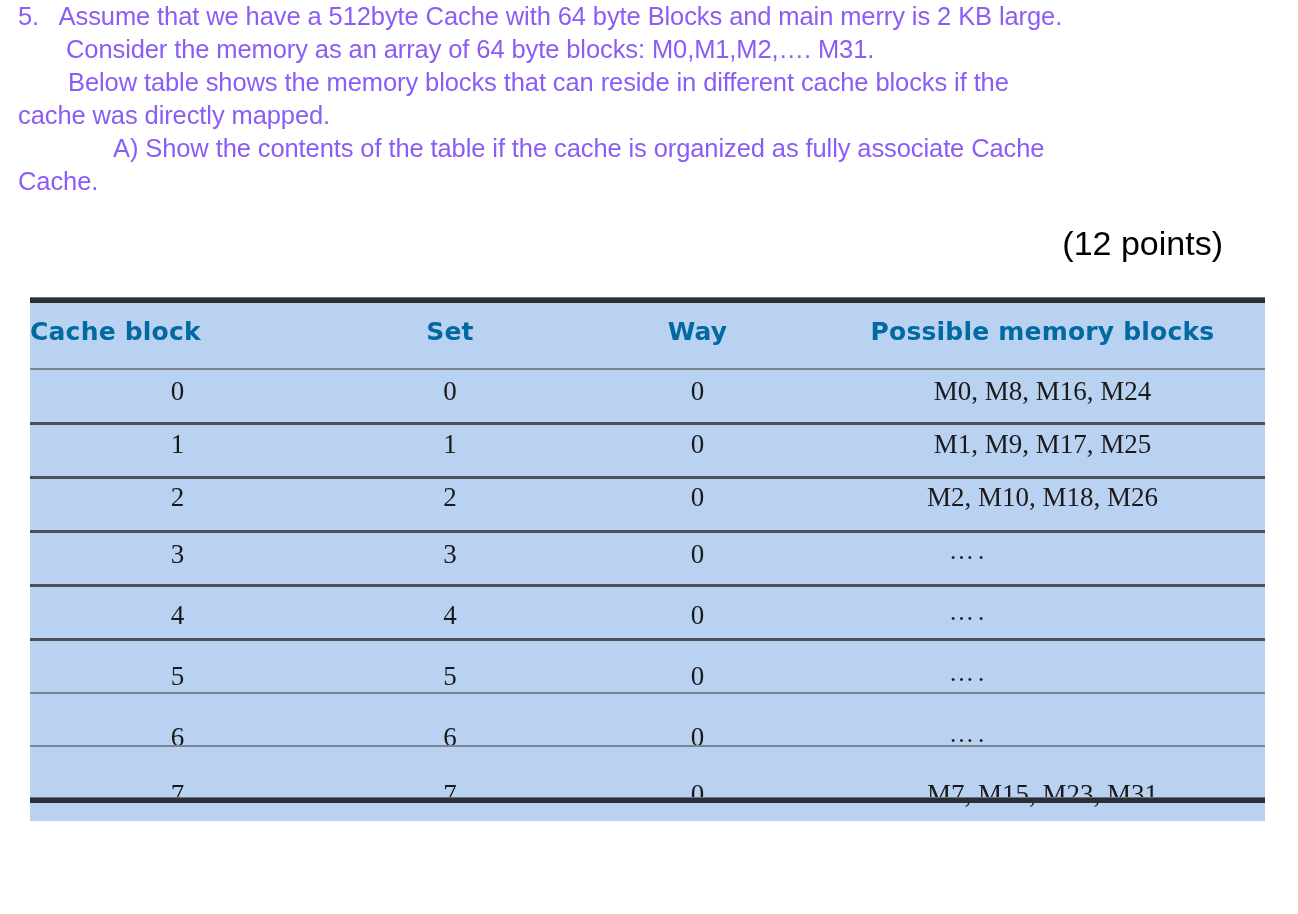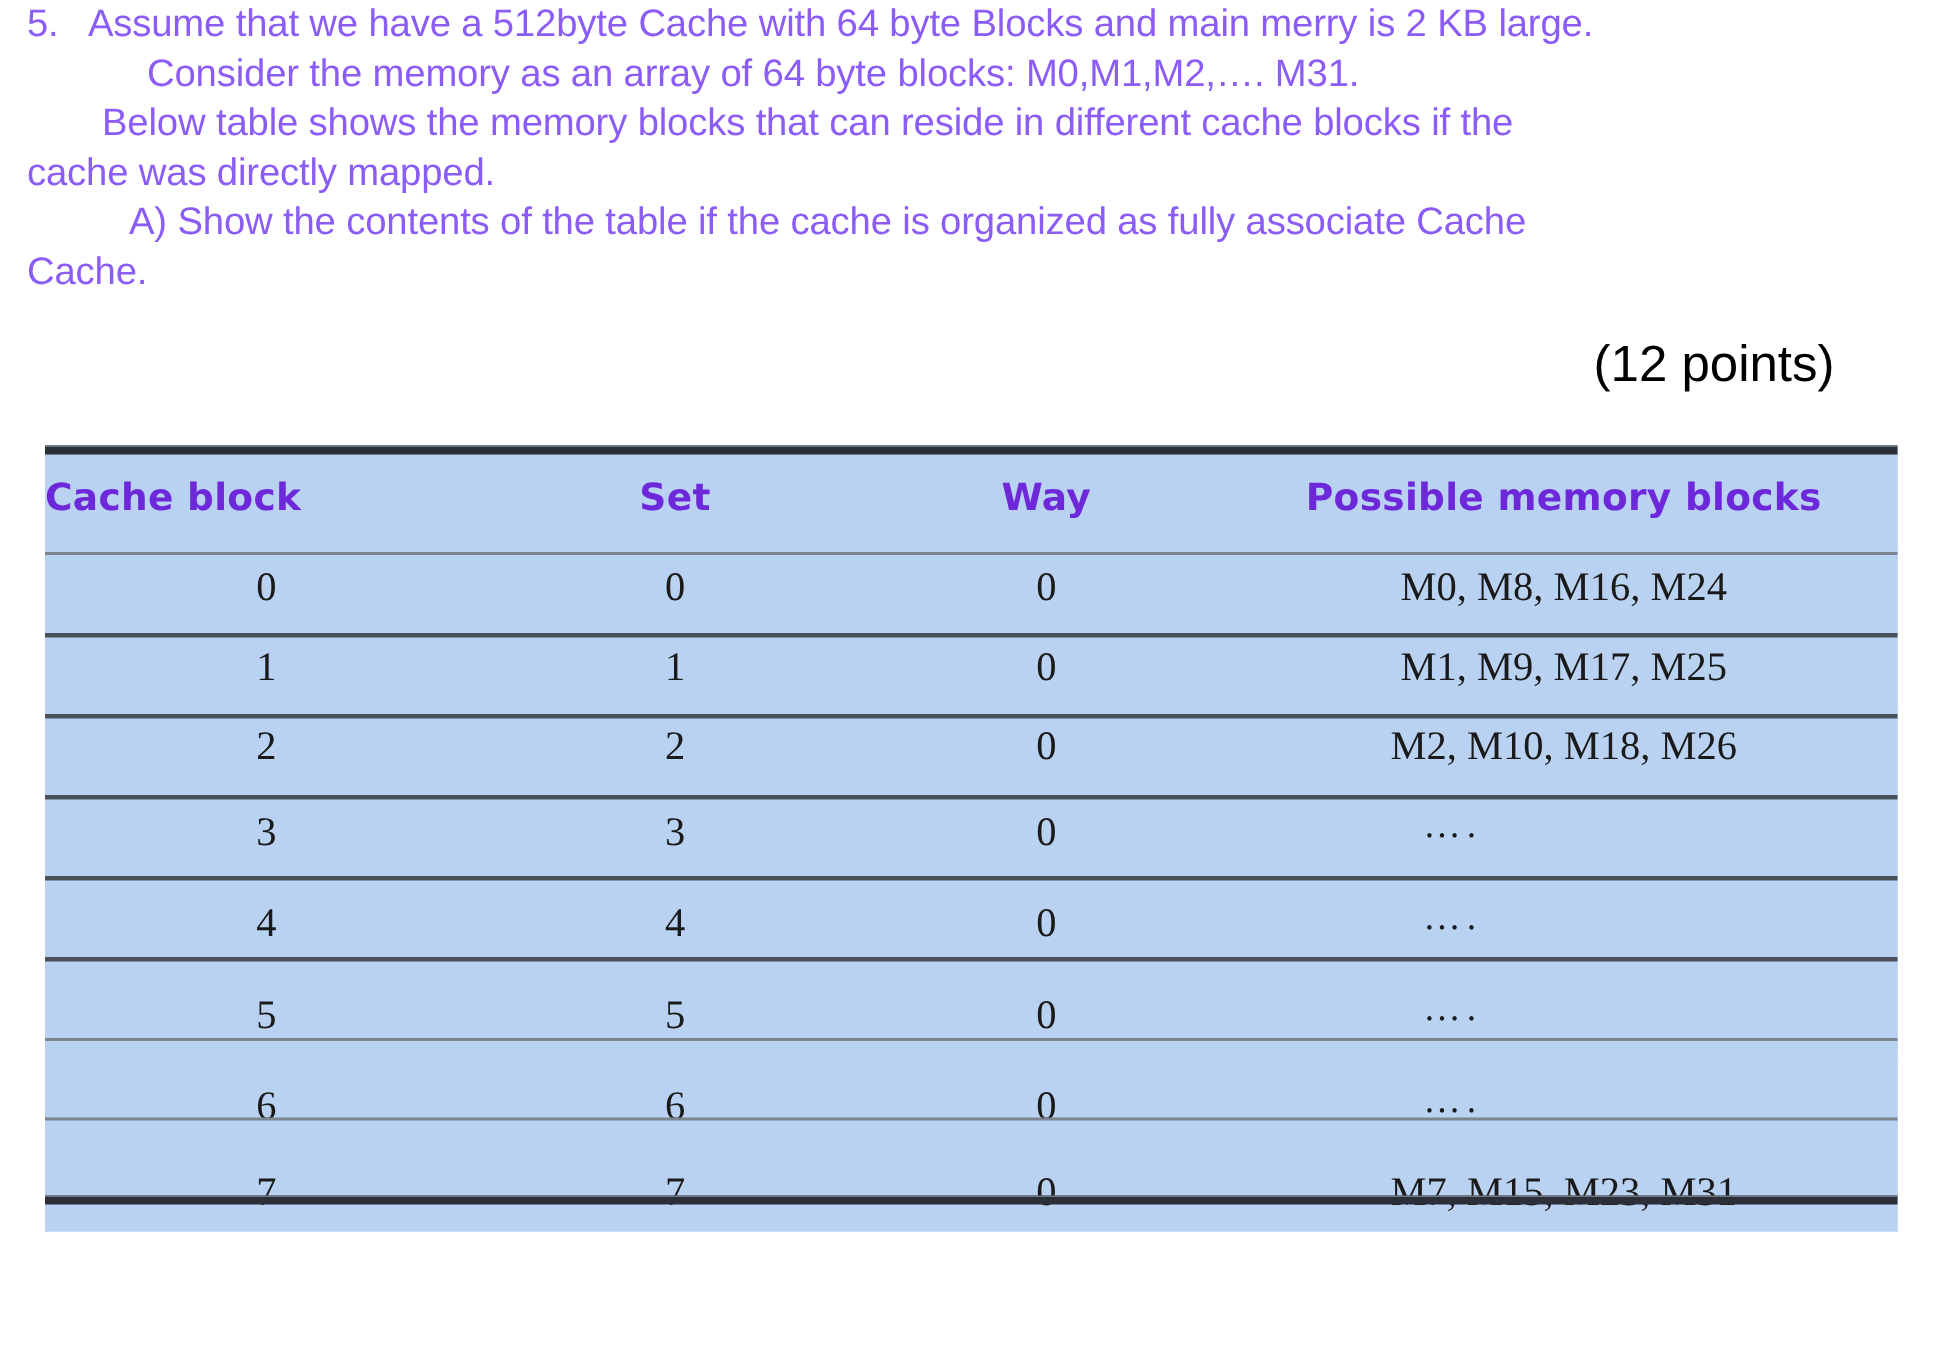"Consider the memory as an" .q-line.l2 { padding-left: 98px -> 66px }
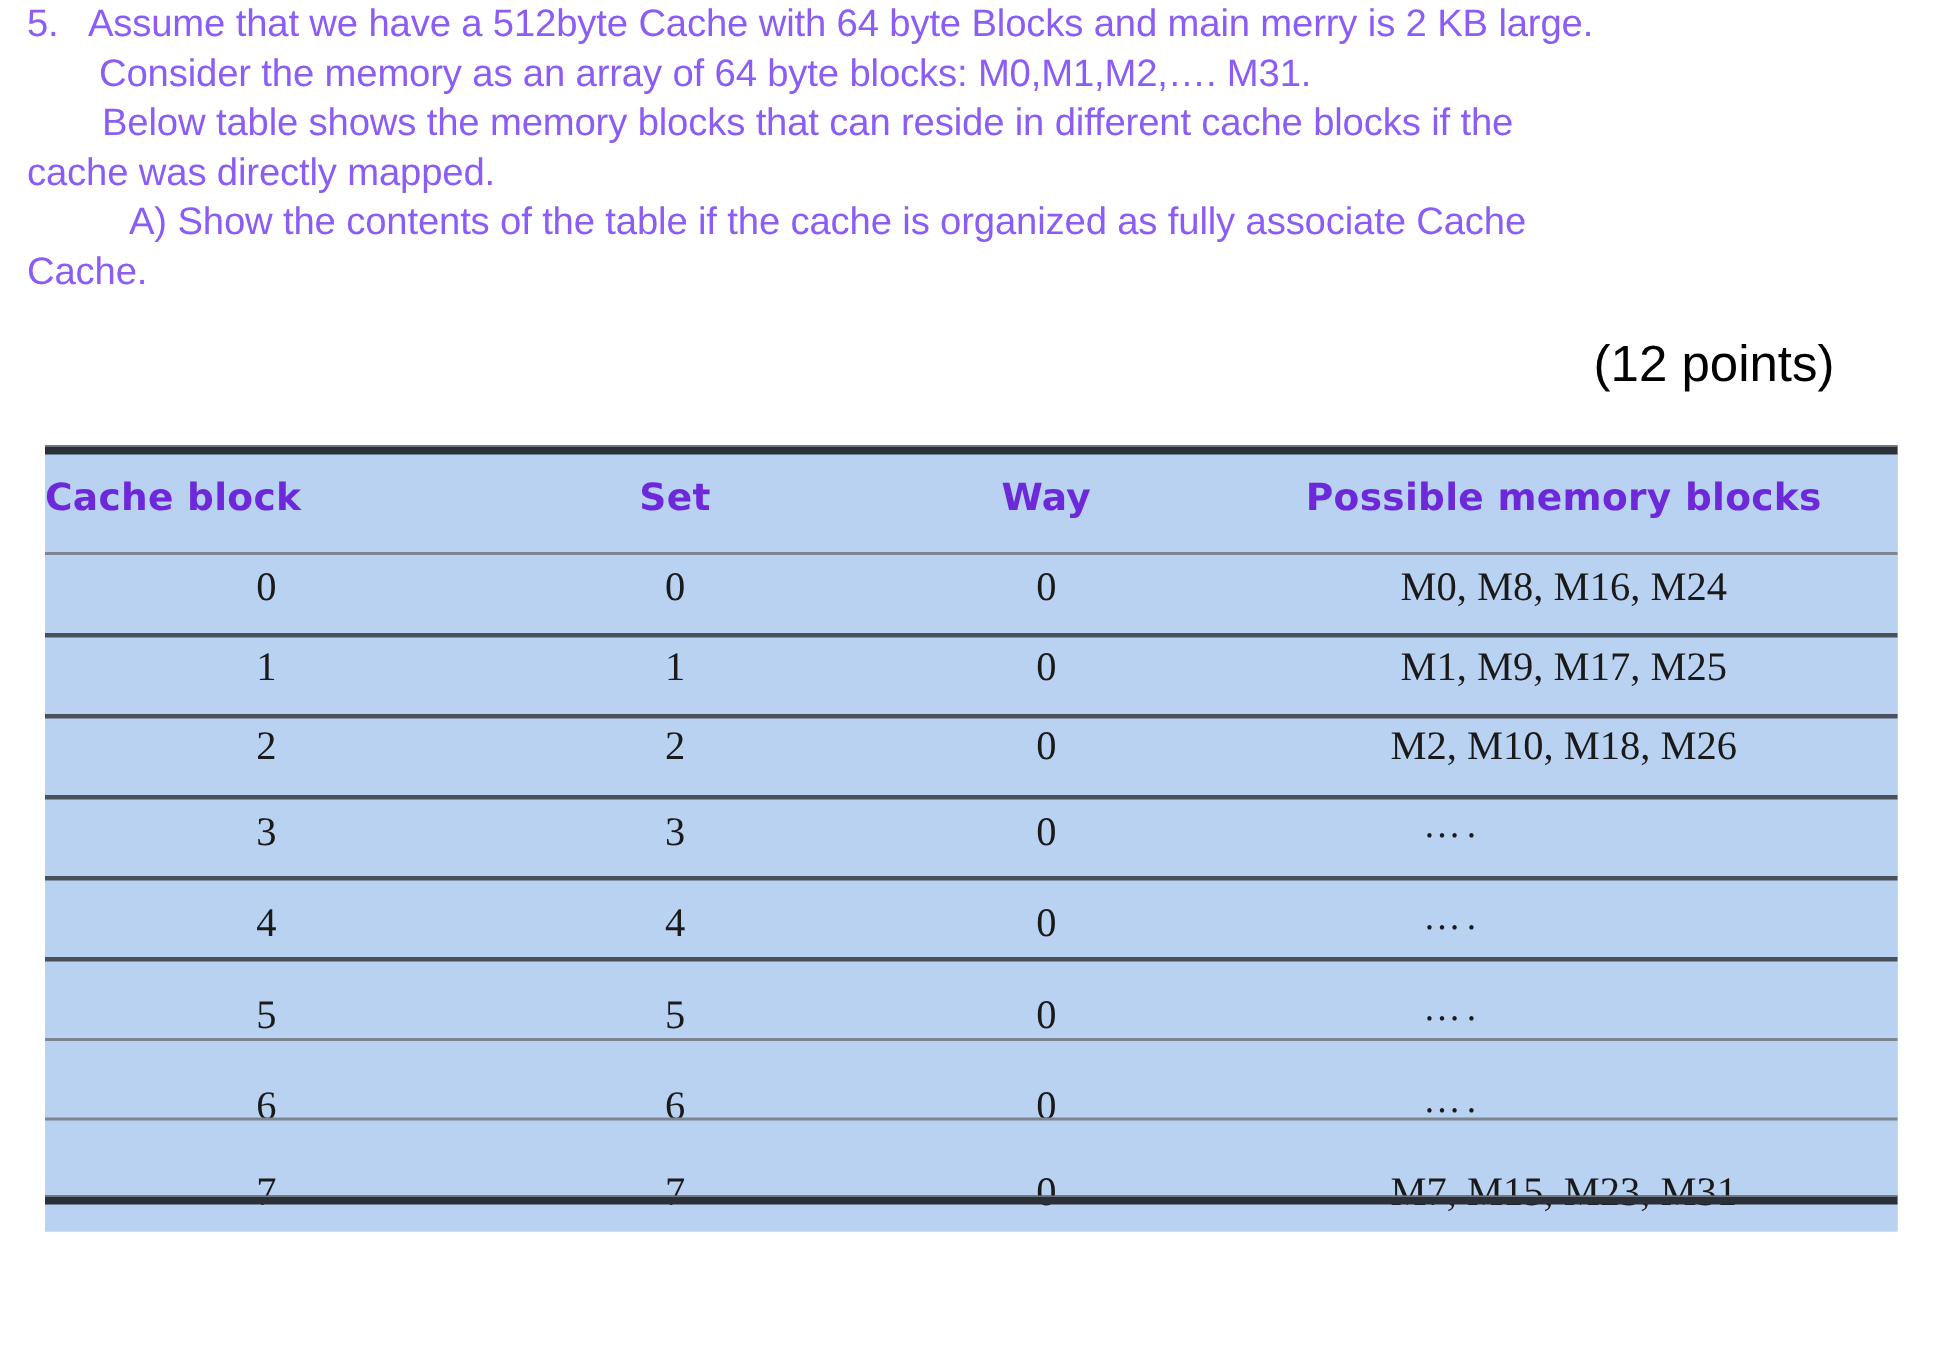"A) Show the contents of" .q-line.l5 { padding-left: 86px -> 113px }
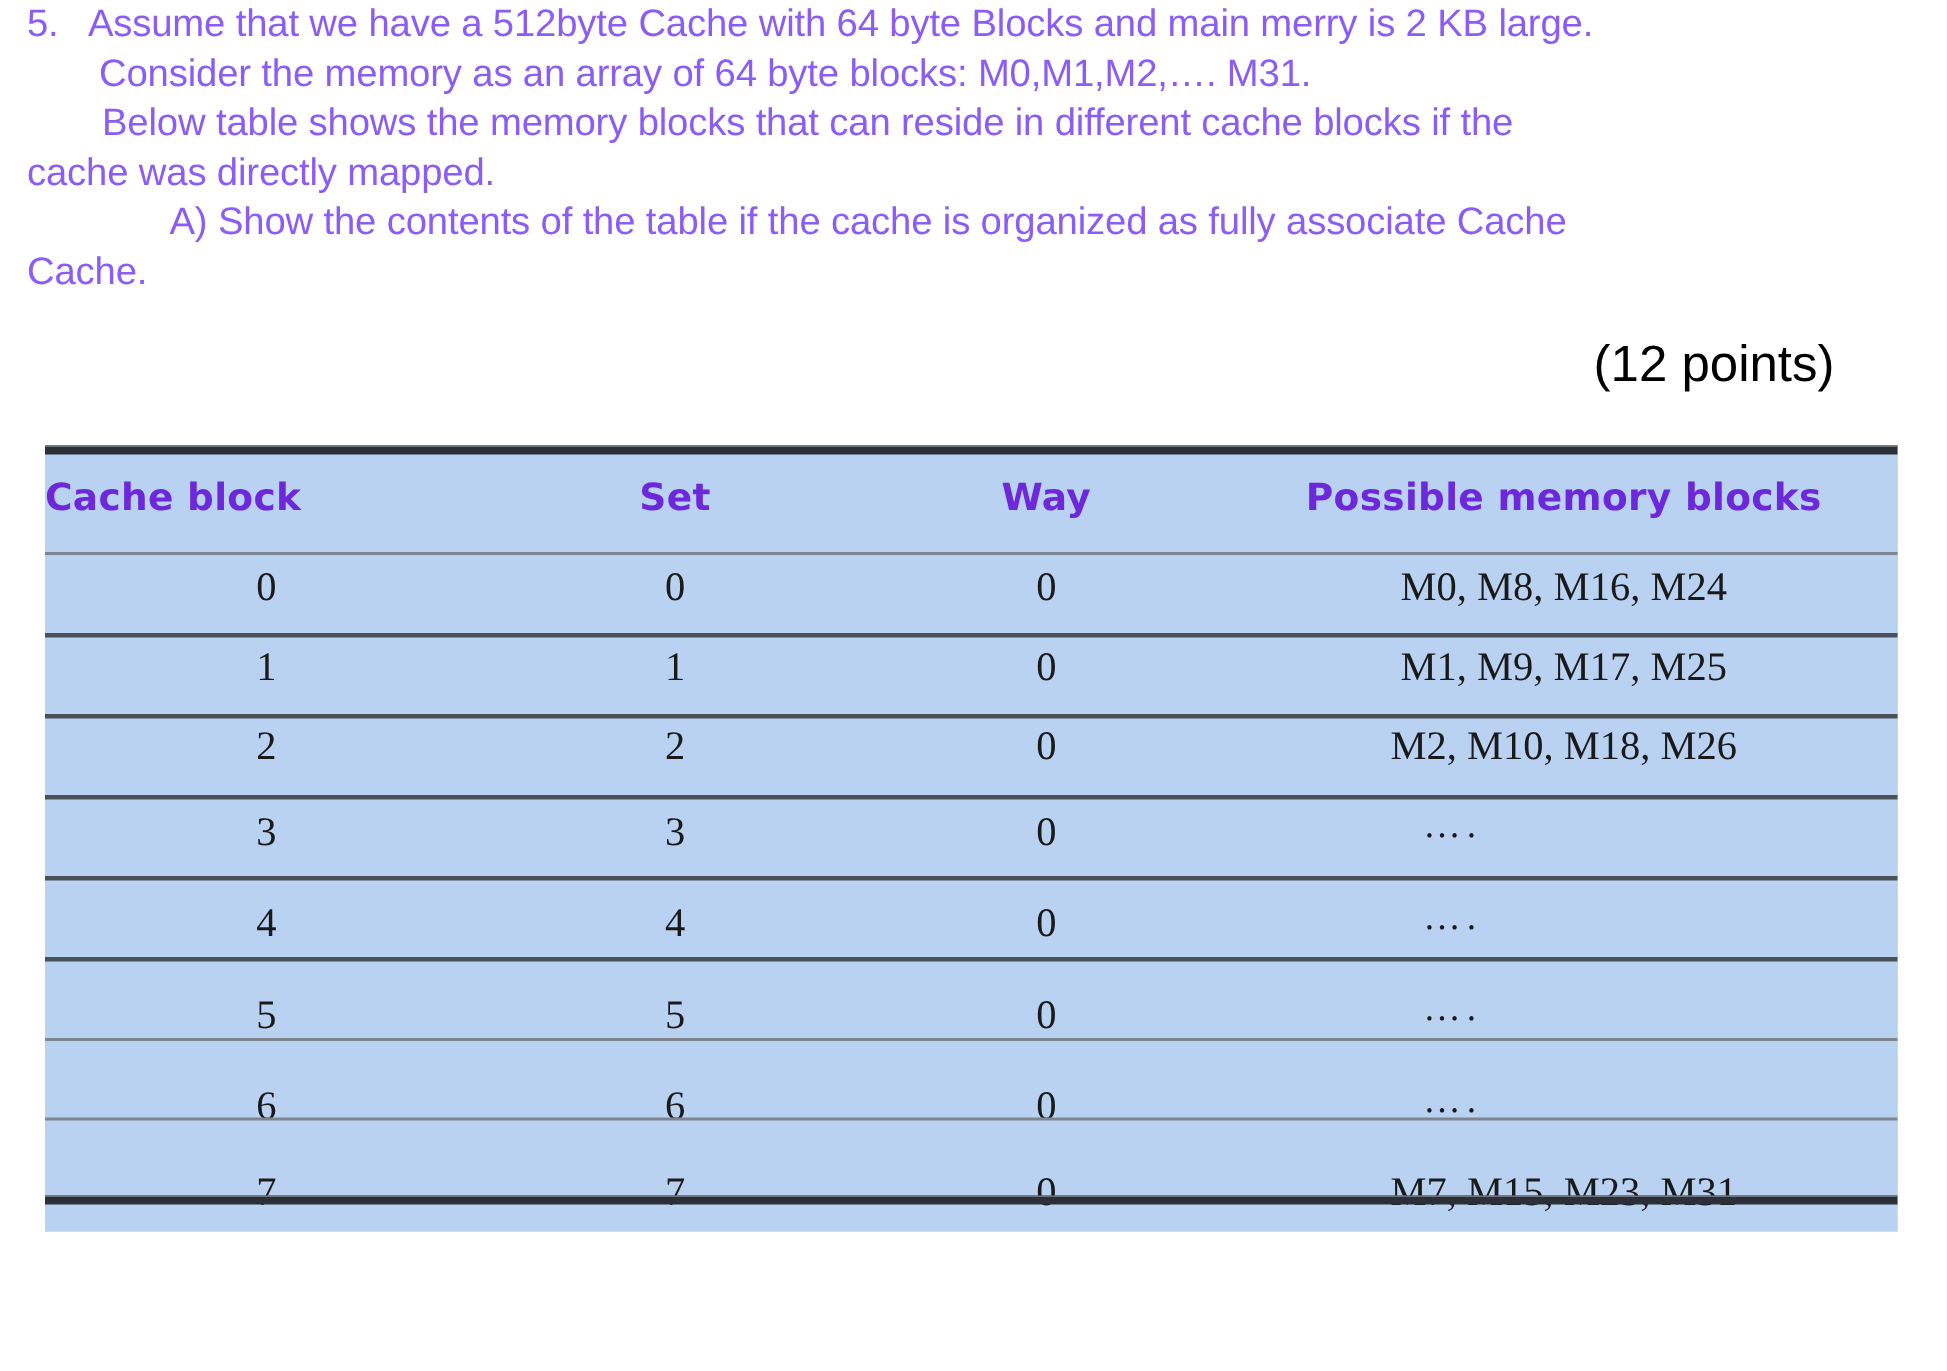"Cache block" table.cache-table thead th { color: #6d28d9 -> #0369a1 }
